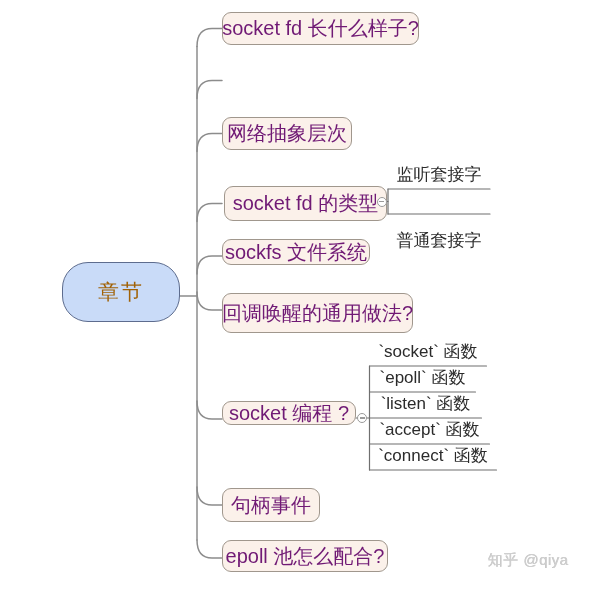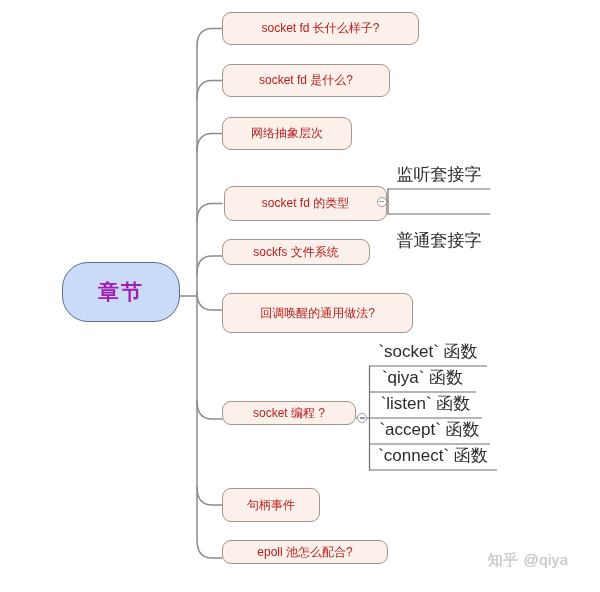"socket fd 长什么样子?" .topic { color: #b91c1c -> #701a75; font-size: 12px -> 20px }
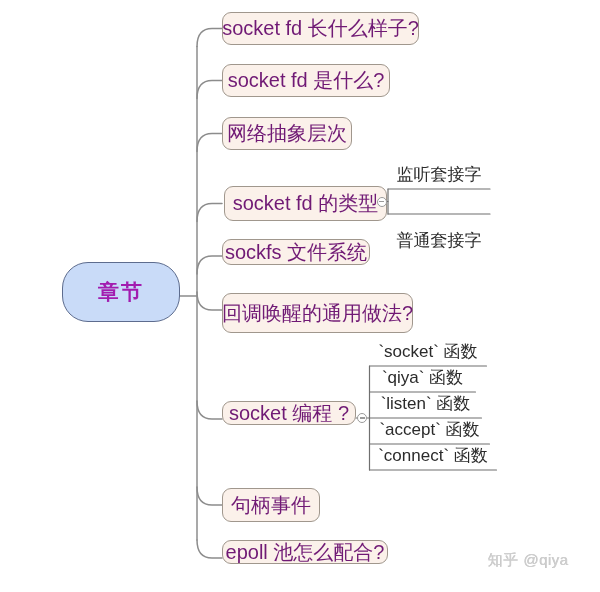"socket fd 是什么?" div.topic { html: <div>socket fd 是什么?</div> -> none }
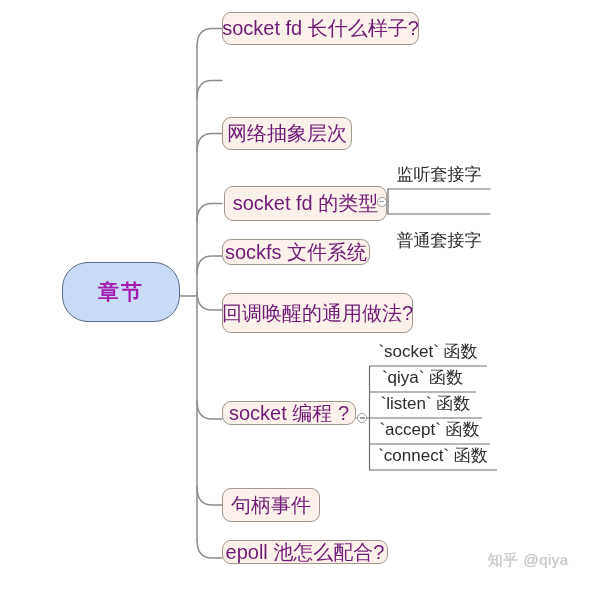"章节" .root-topic { color: #a21caf -> #a16207; font-weight: 700 -> 400 }
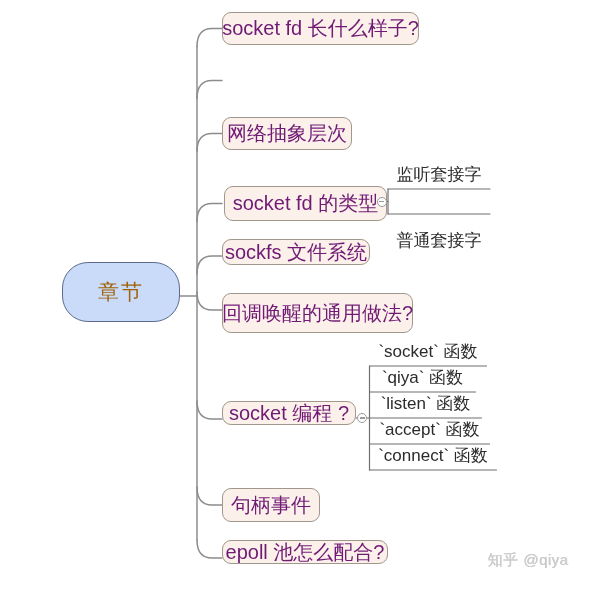"`qiya` 函数" div.subtopic { text: qiya -> epoll }
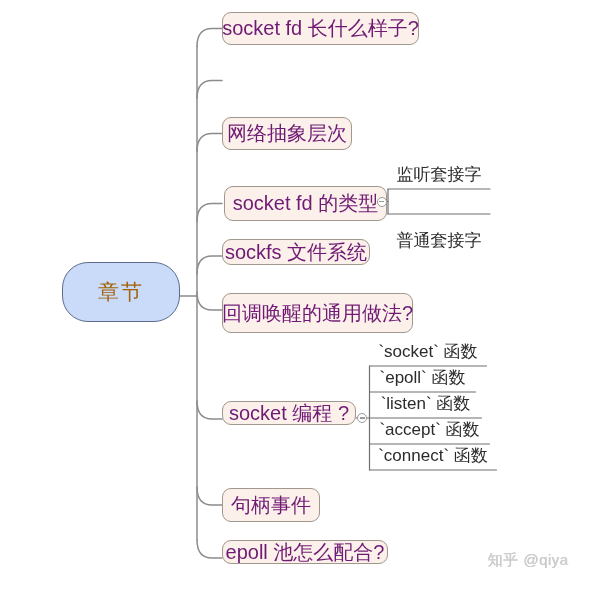"epoll 池怎么配合?" div.topic { height: 24px -> 32px }
